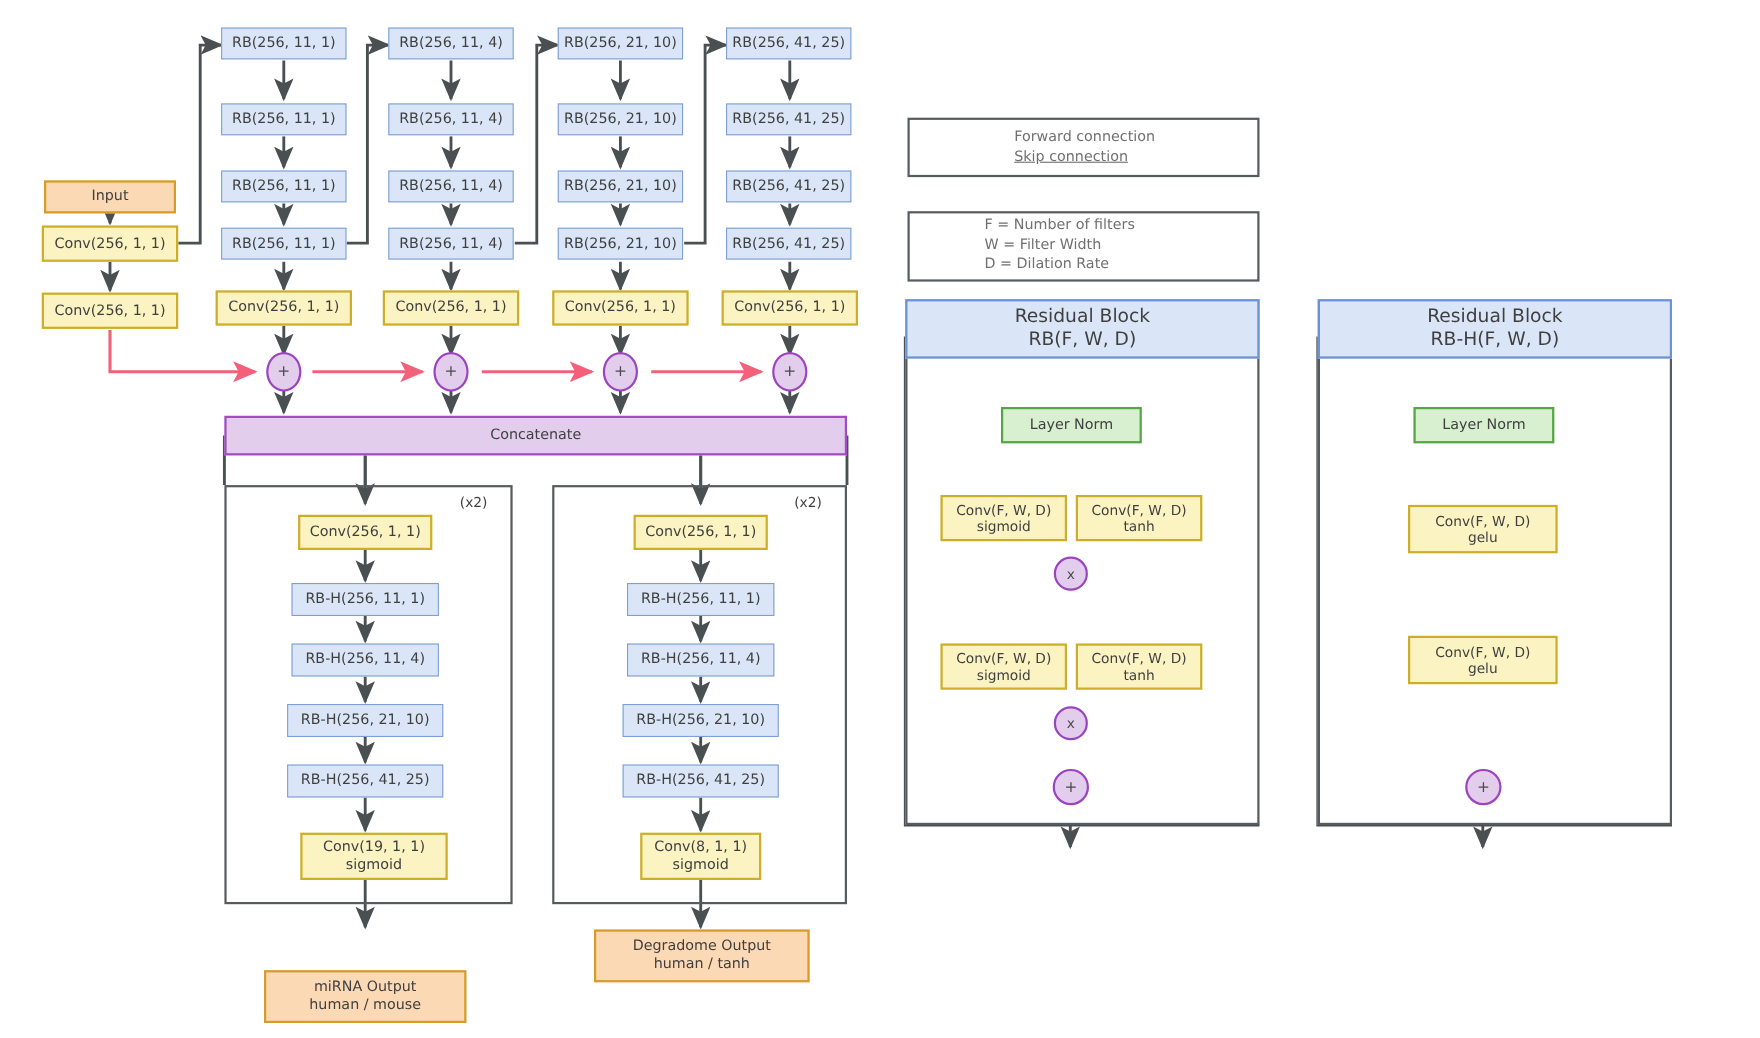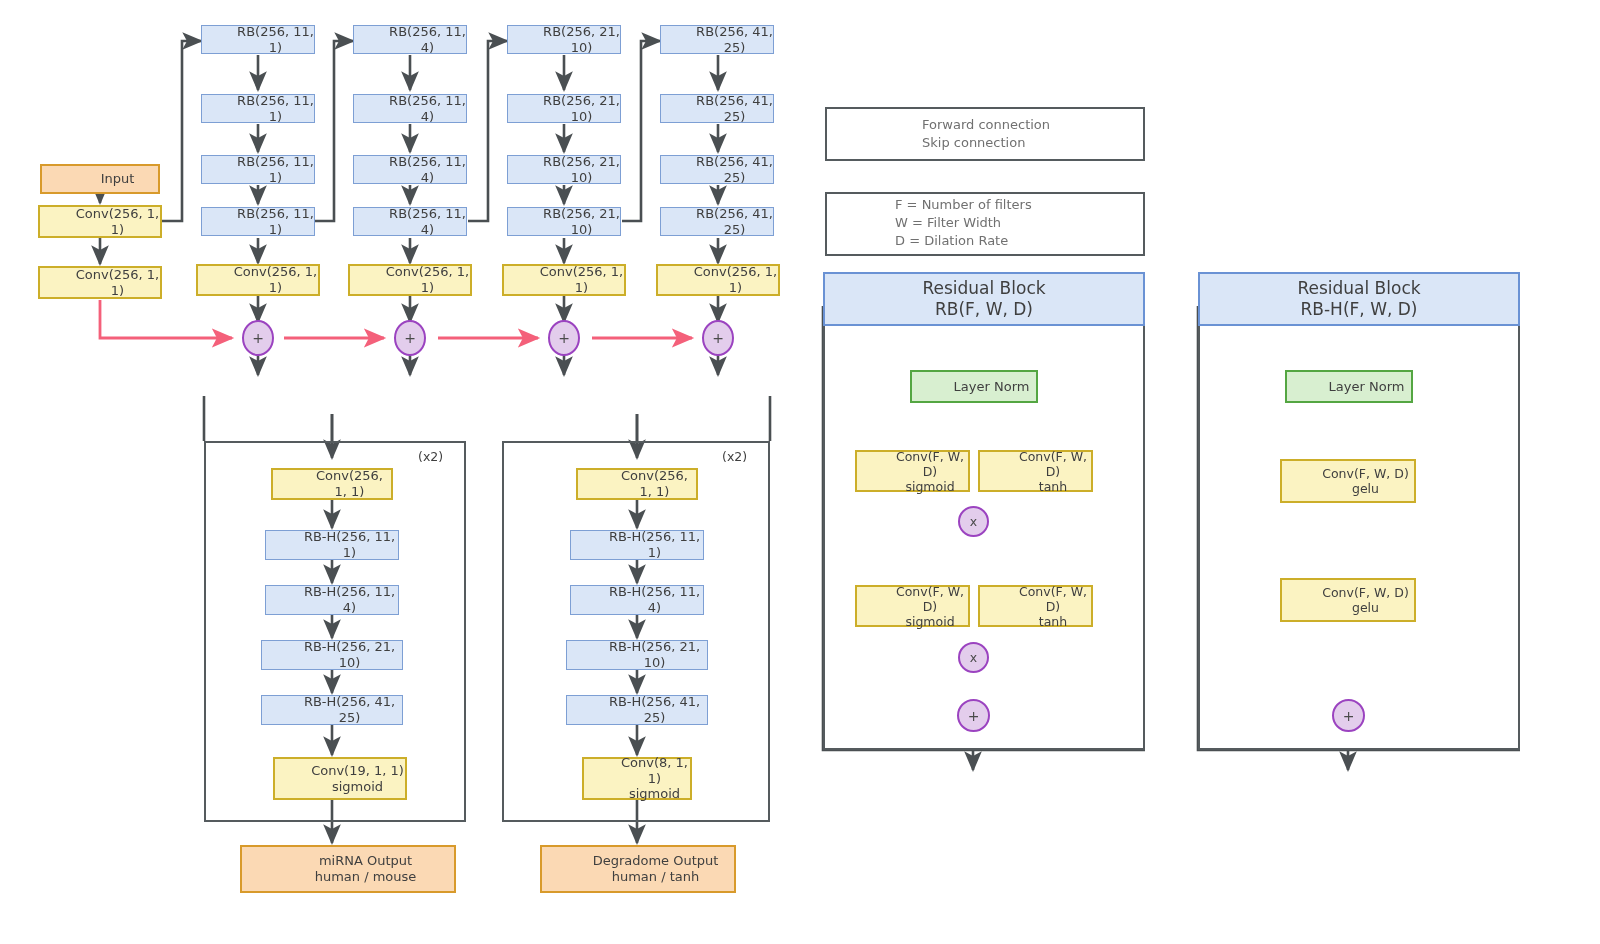"RB(256, 11, 1)" .node { padding-left: 35px -> none }
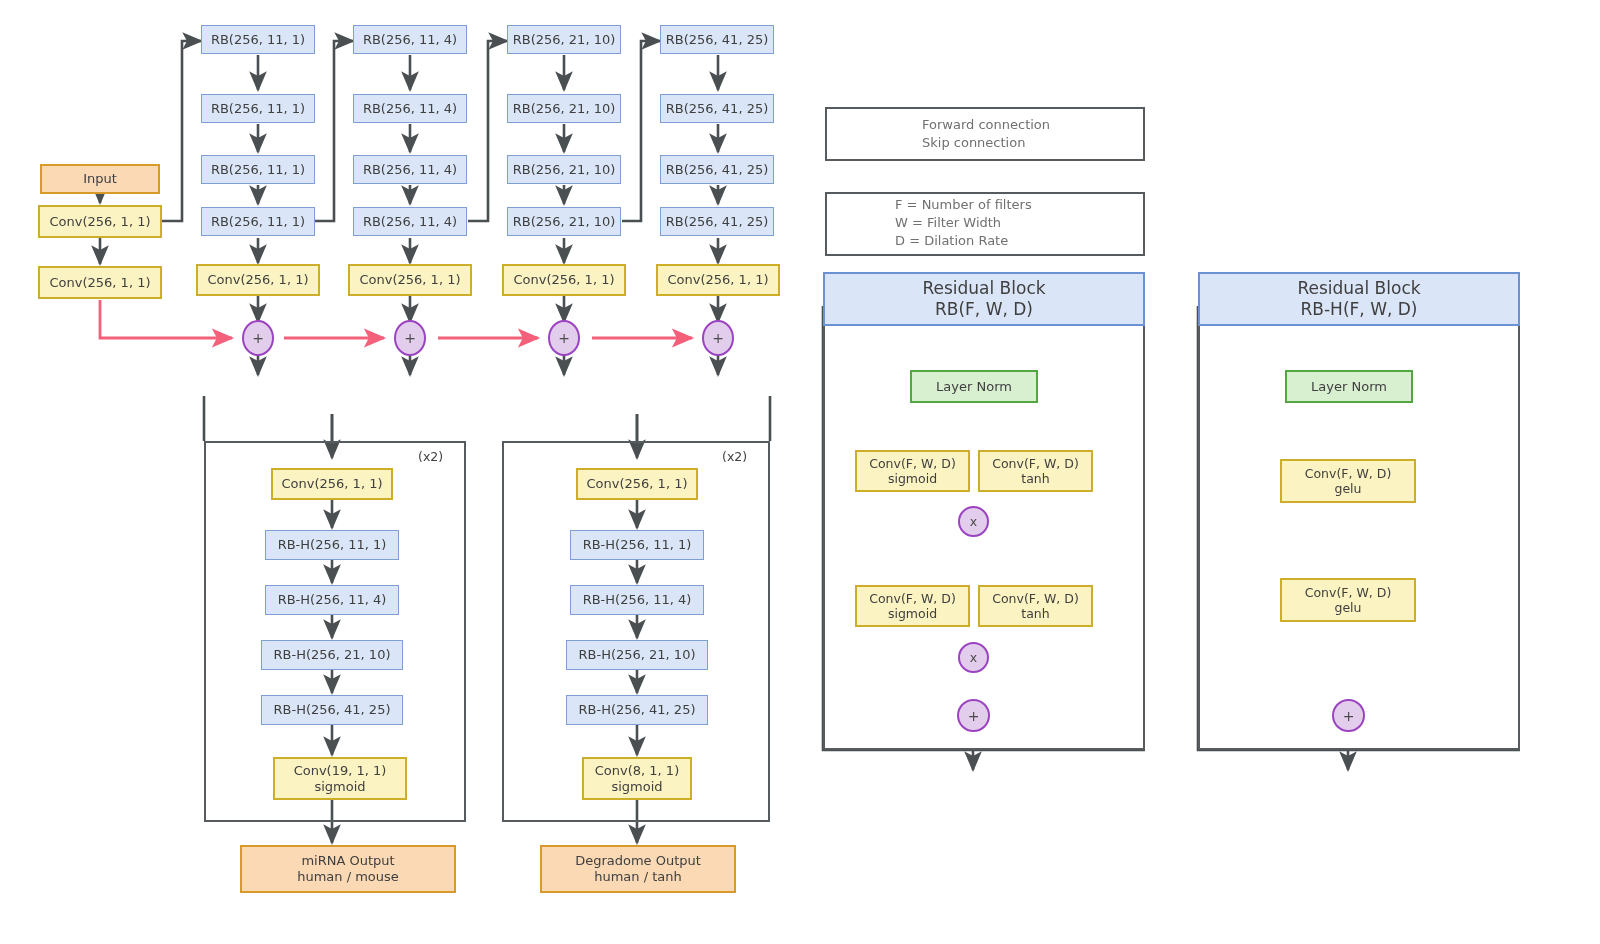"Skip connection" div.legend-text { text-decoration: none -> underline }
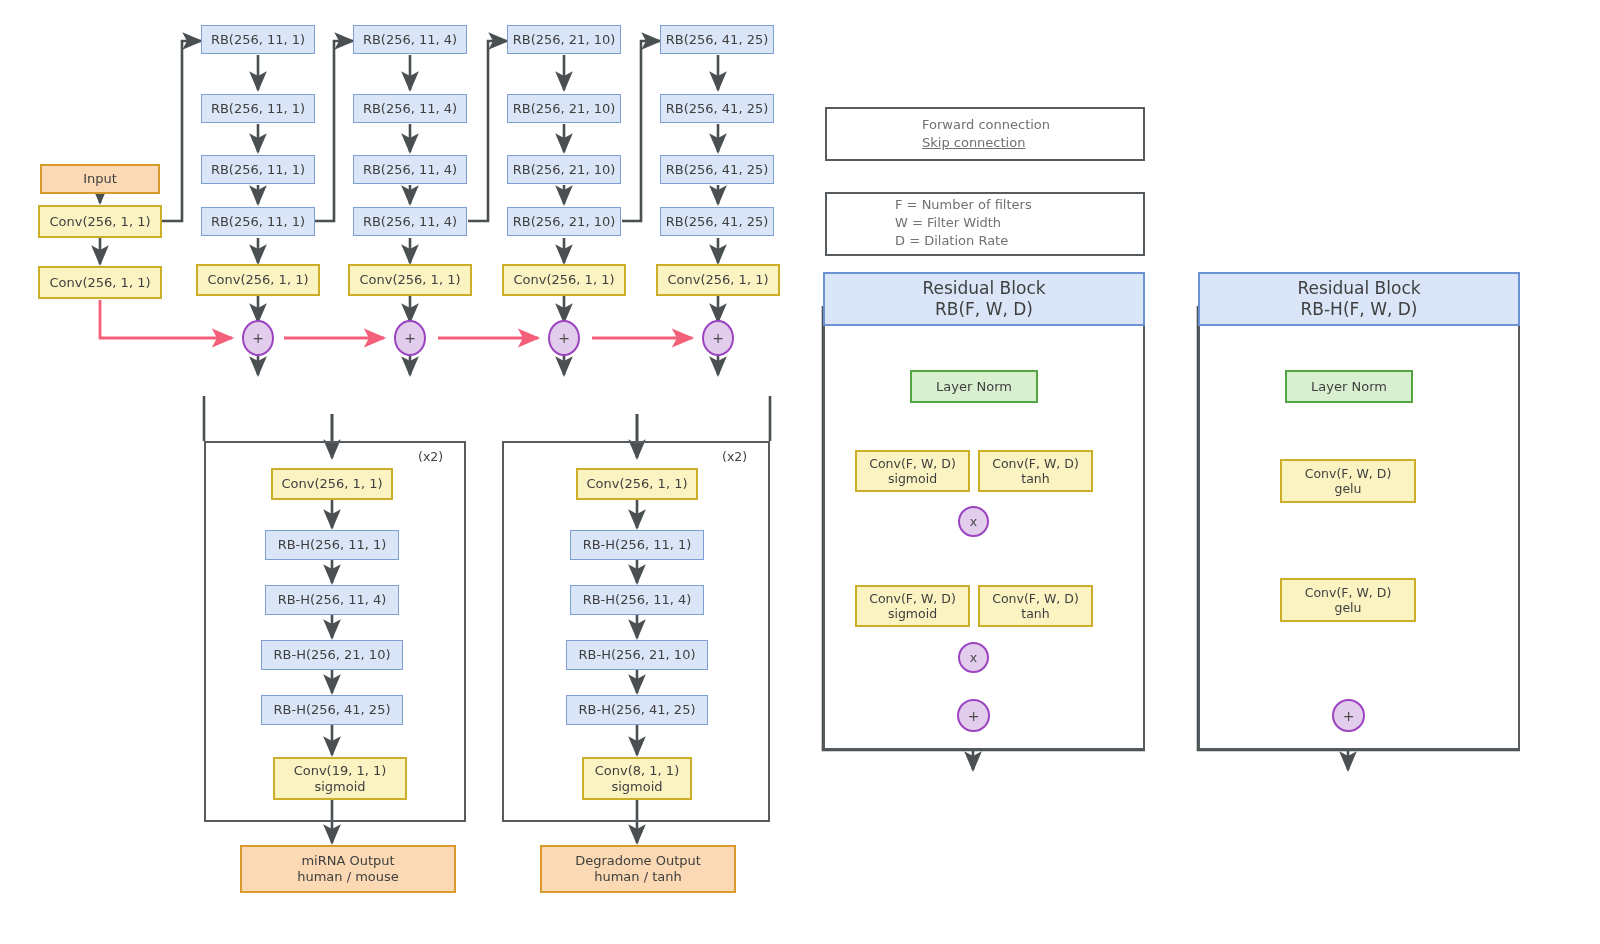"Concatenate" div.node { html: none -> <div>Concatenate</div> }
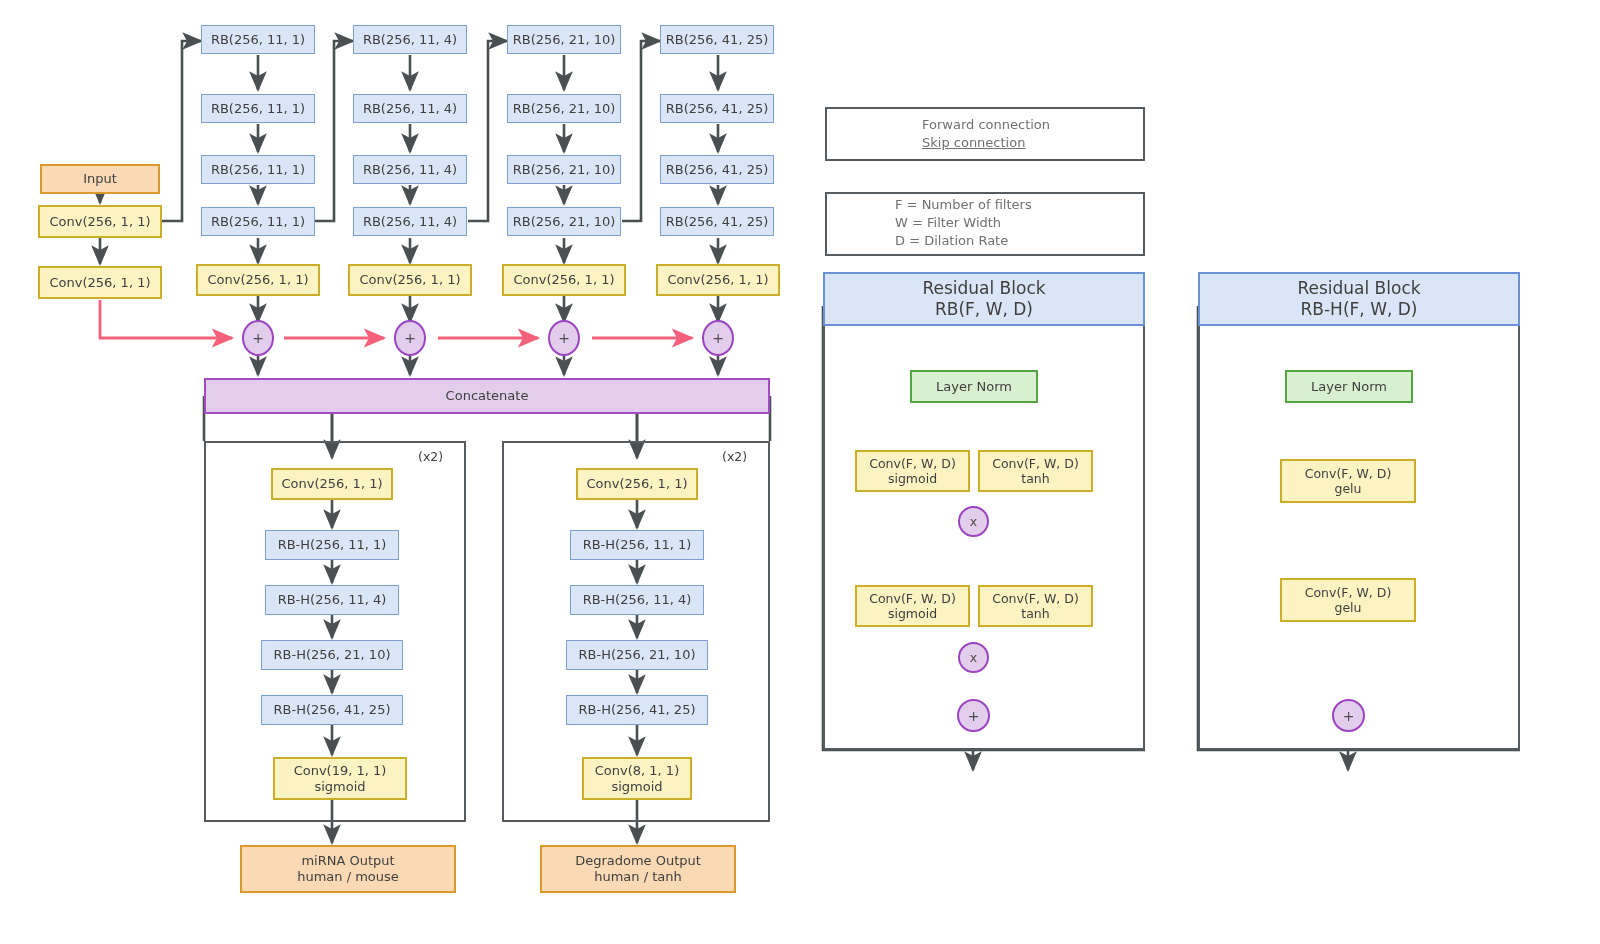"miRNA Output" div.node { top: 845px -> 882px; width: 216px -> 184px }
